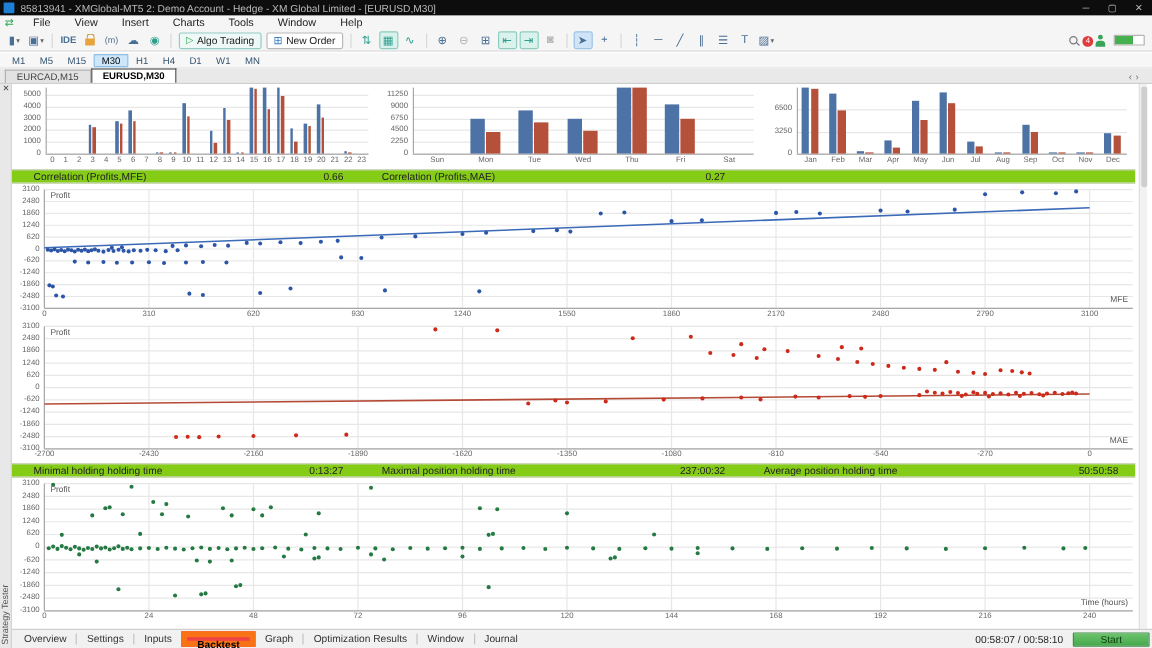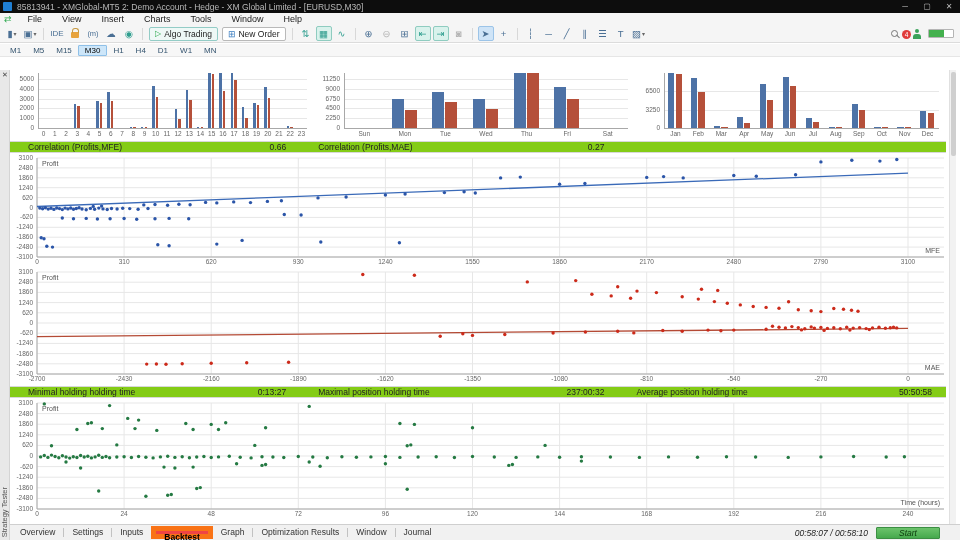"IDE" span.icon-btn { font-weight: normal -> bold }
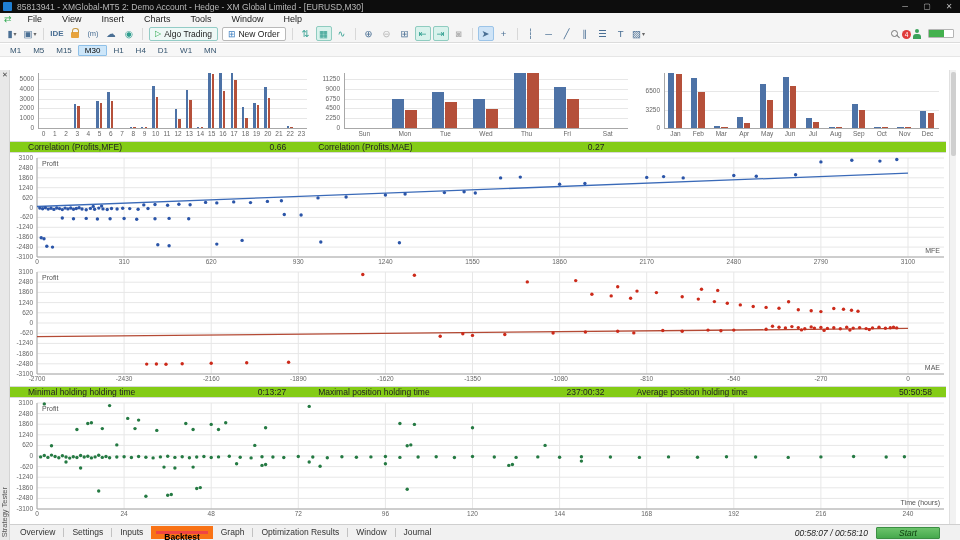"EURCAD,M15" div.tabstrip { html: none -> <div> <span>EURCAD,M15</span> <span>EURUSD,M30</span> <span><span>‹</span><span>›</span></span> </div> }
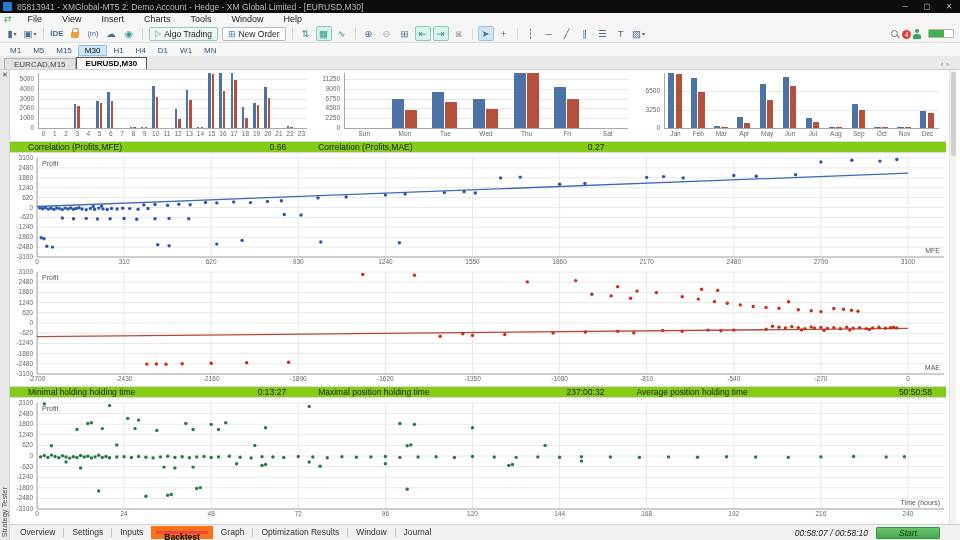"00:58:07 / 00:58:10" .status-right { font-style: italic -> none; padding-right: 20px -> 2px }
